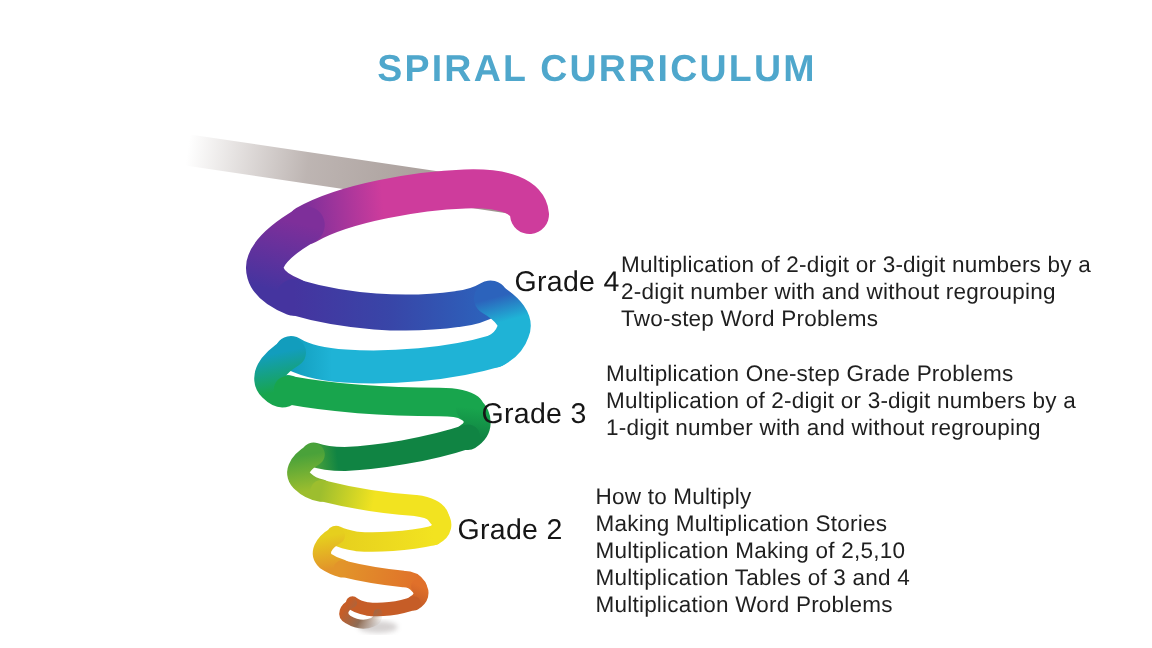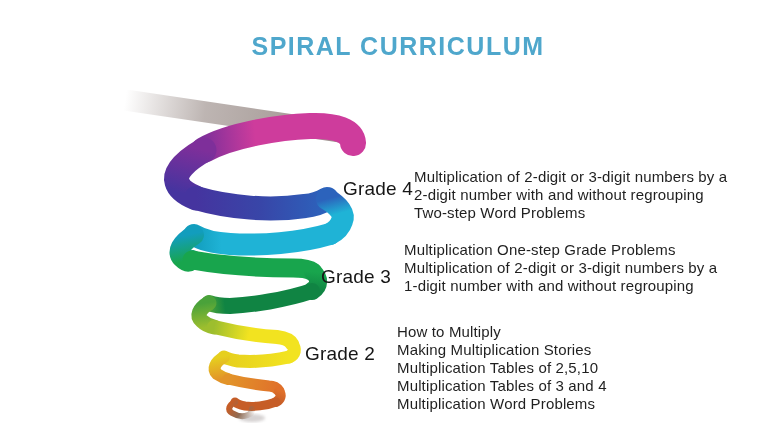"Multiplication Tables of 2,5,10" div.topic-line { text: Tables -> Making }
